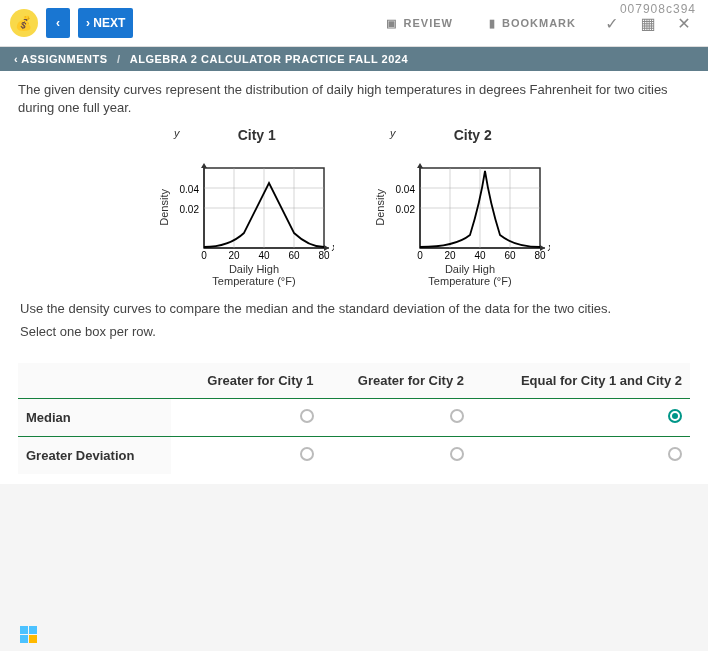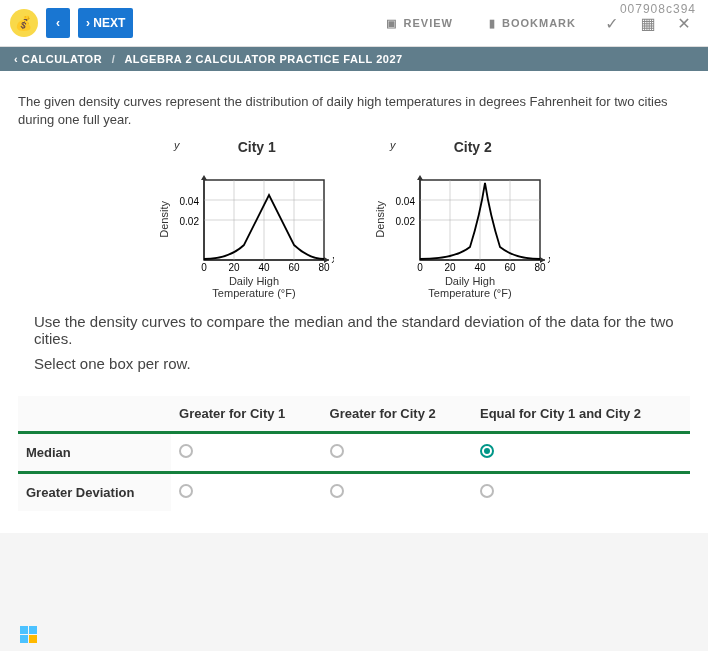"CALCULATOR" span { text: CALCULATOR -> ASSIGNMENTS }
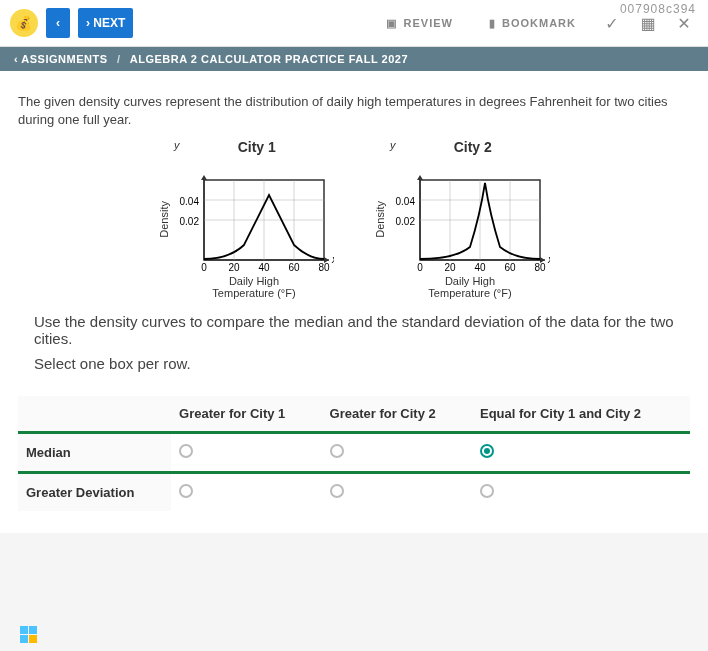"ALGEBRA 2 CALCULATOR PRACTICE FALL" span { text: 2027 -> 2024 }
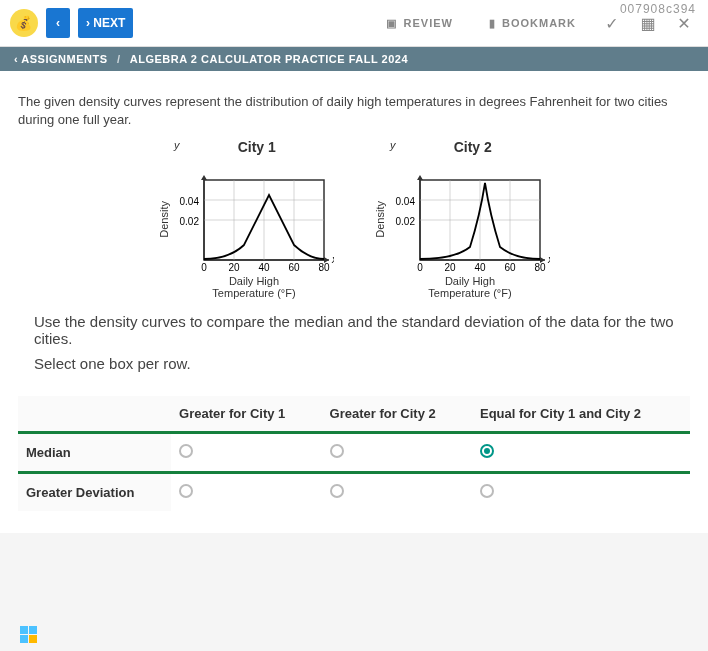"The given density curves represent" .content { padding: 22px 18px -> 10px 18px }
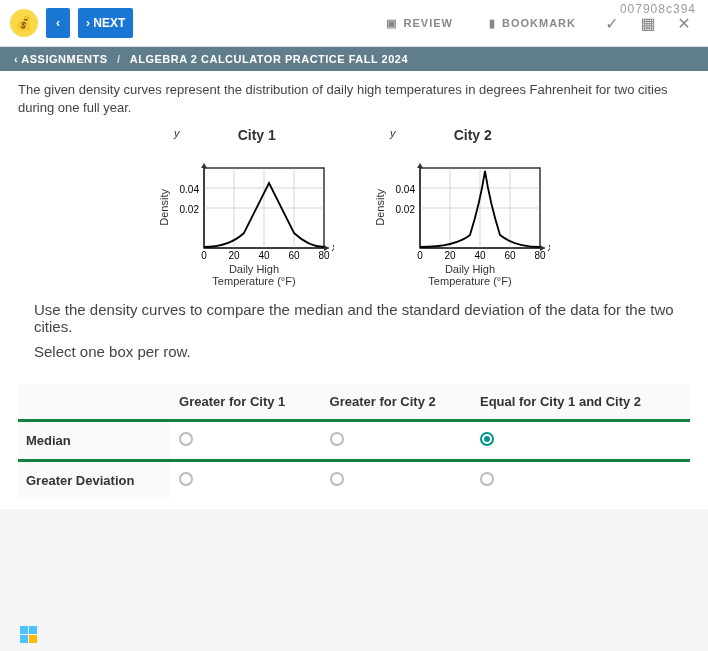"Use the density curves to" .instruction { font-size: 15px -> 13px; margin: 8px 16px 4px -> 8px 2px 4px }
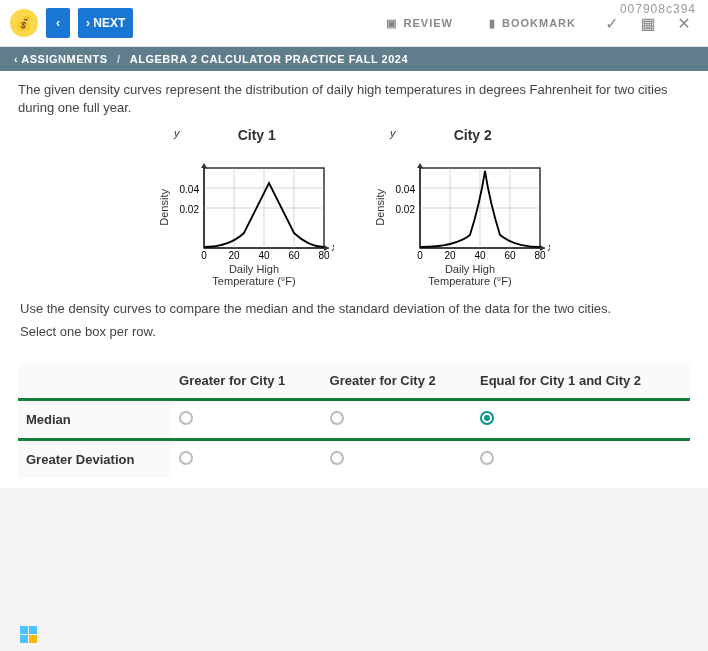"Greater for City 1" th,td { text-align: left -> right }
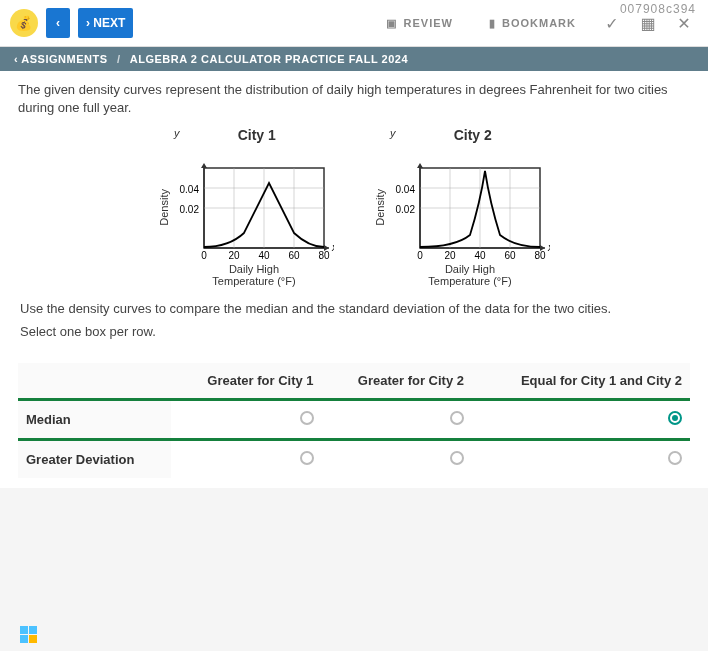"Median" tbody tr { border-top: 3px solid #15803d -> 1px solid #15803d }
